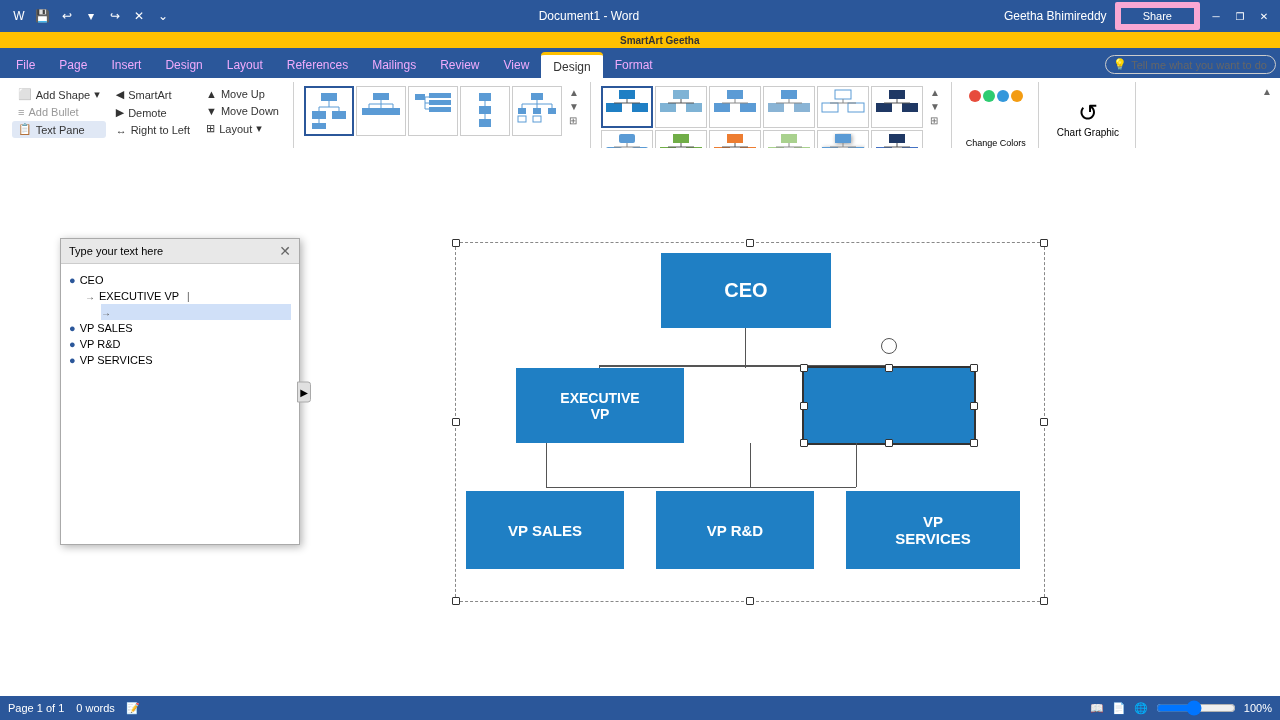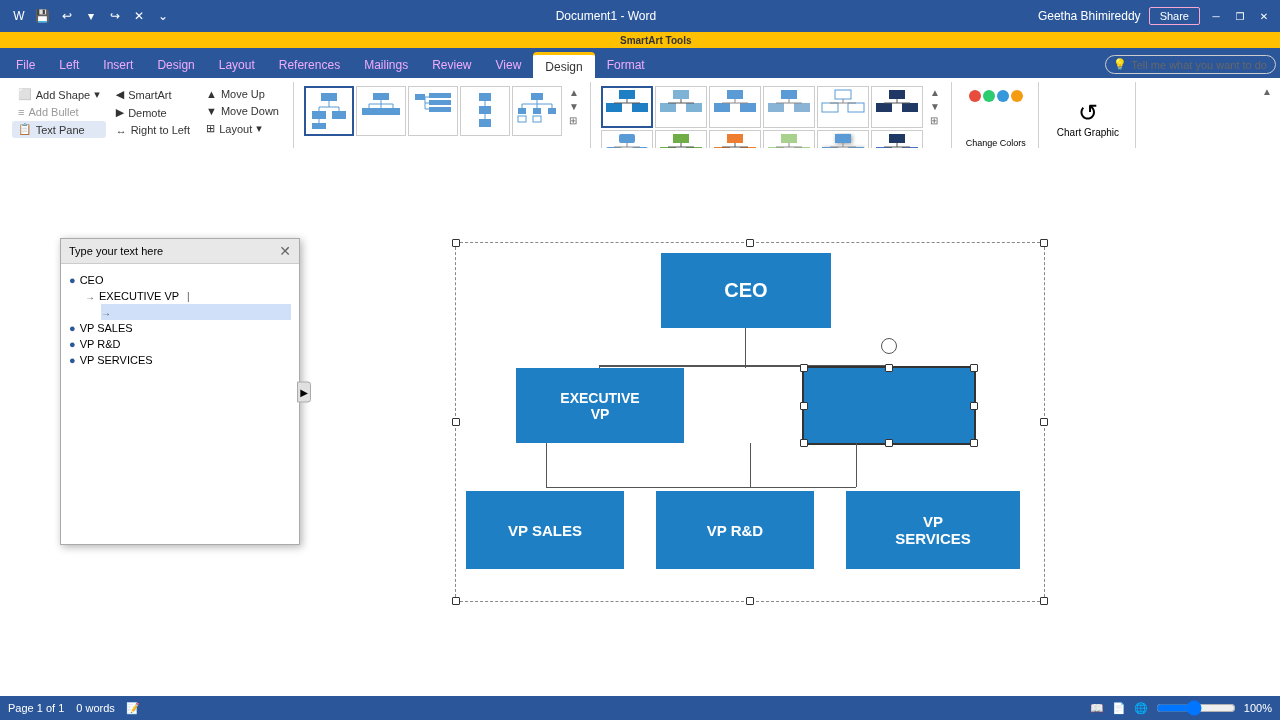"Share" button { border: 1px solid #f9a8d4 -> 6px solid #f9a8d4; padding: 2px 10px -> 2px 22px }
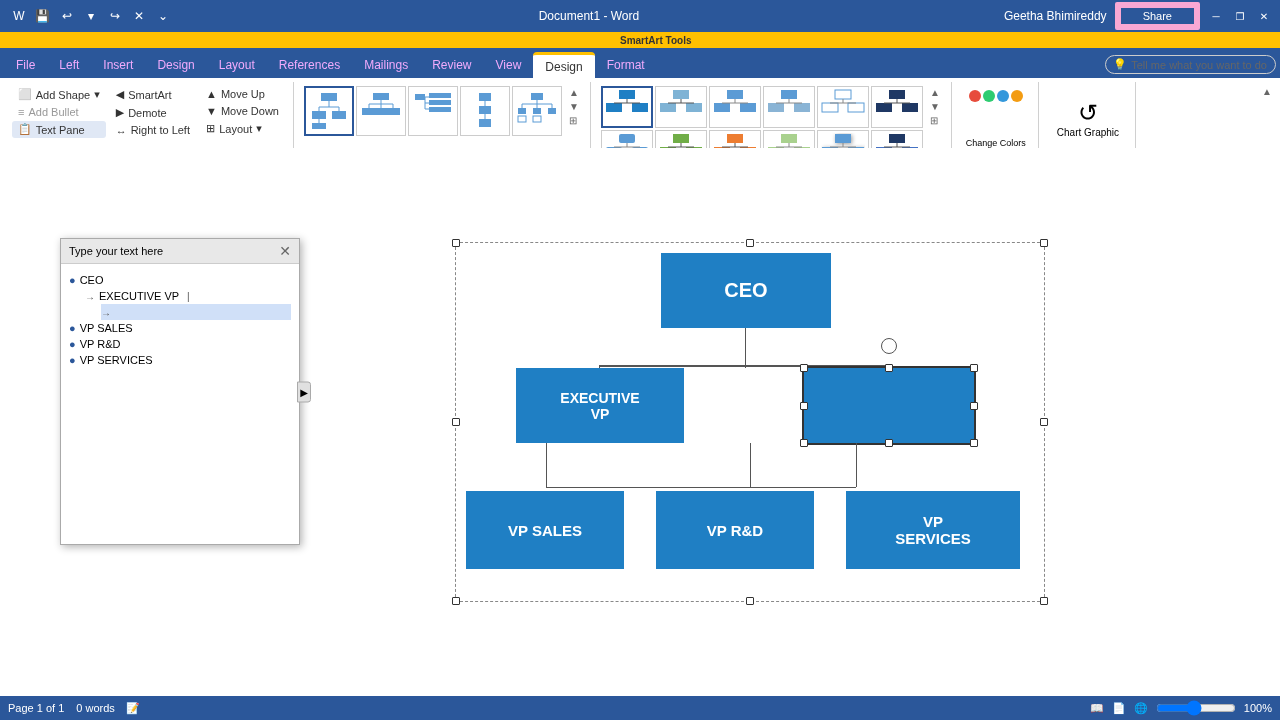"SmartArt Tools" span { text: Tools -> Geetha }
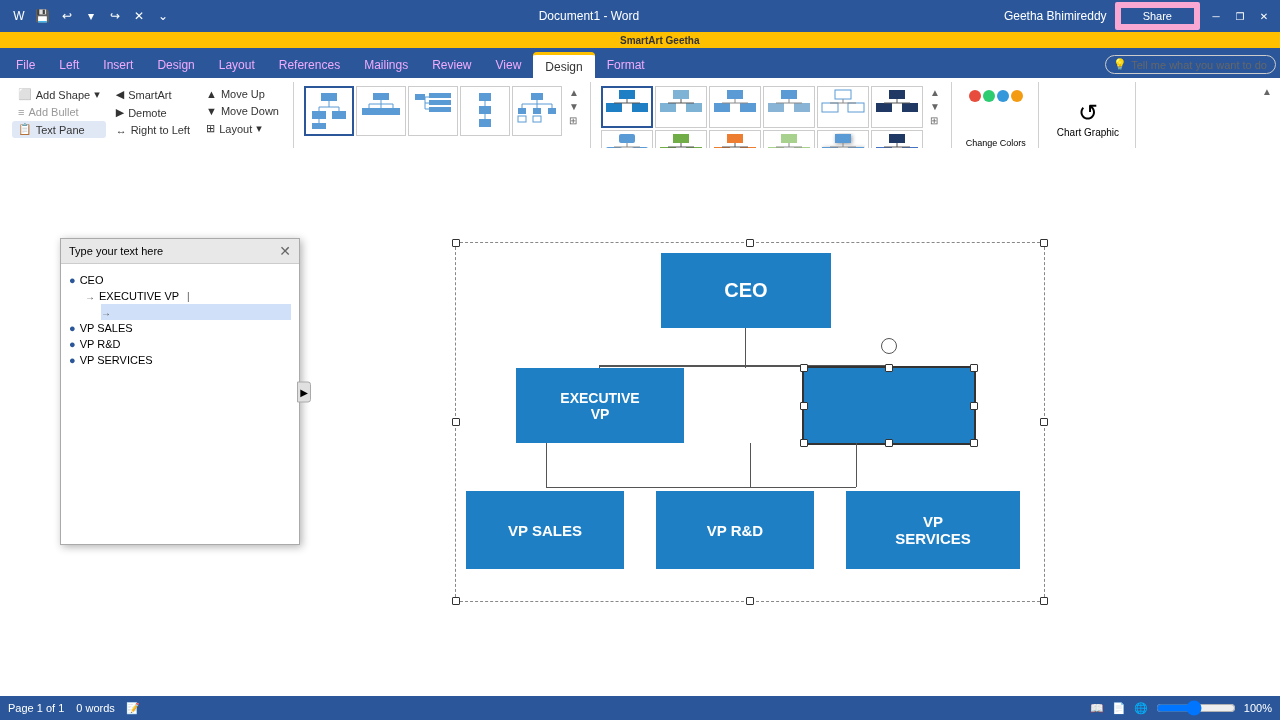"Left" div.menu-tab { text: Left -> Page }
